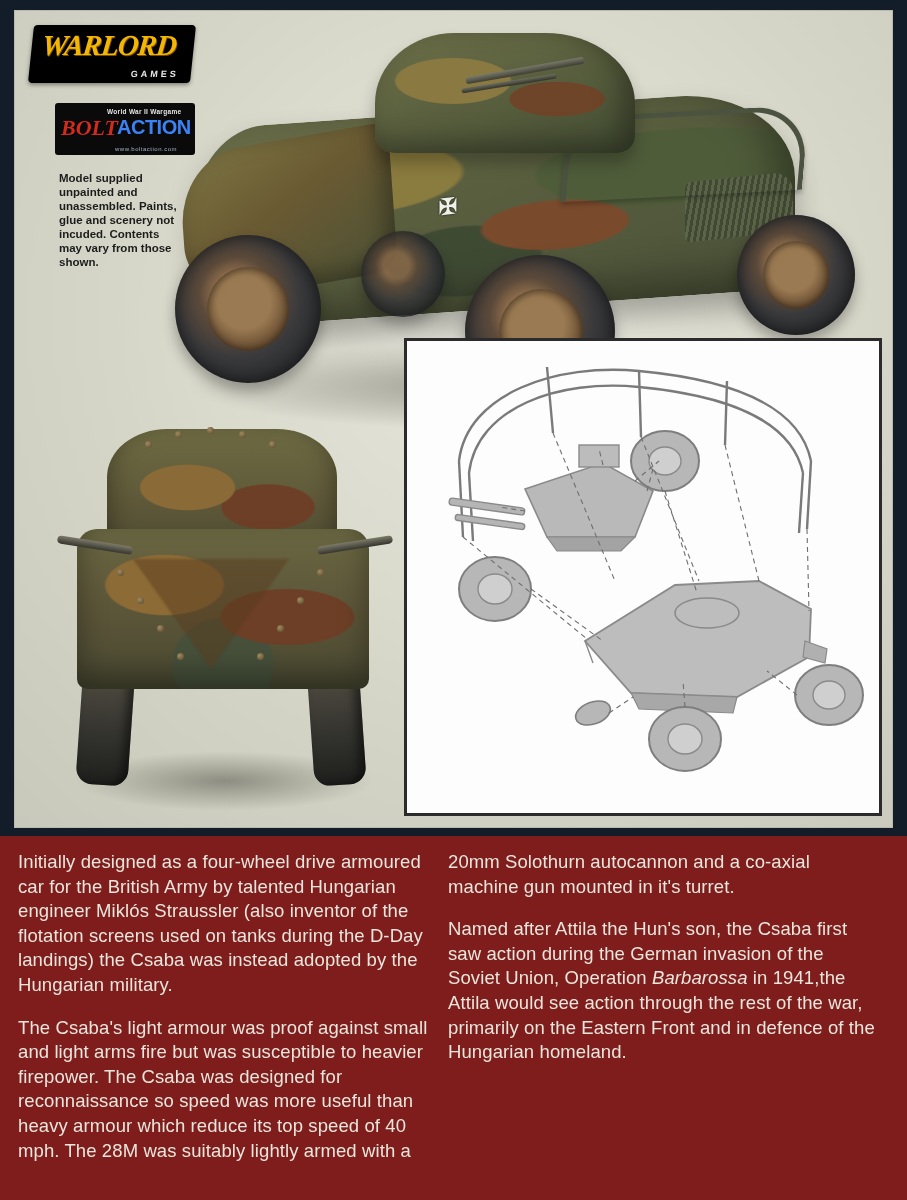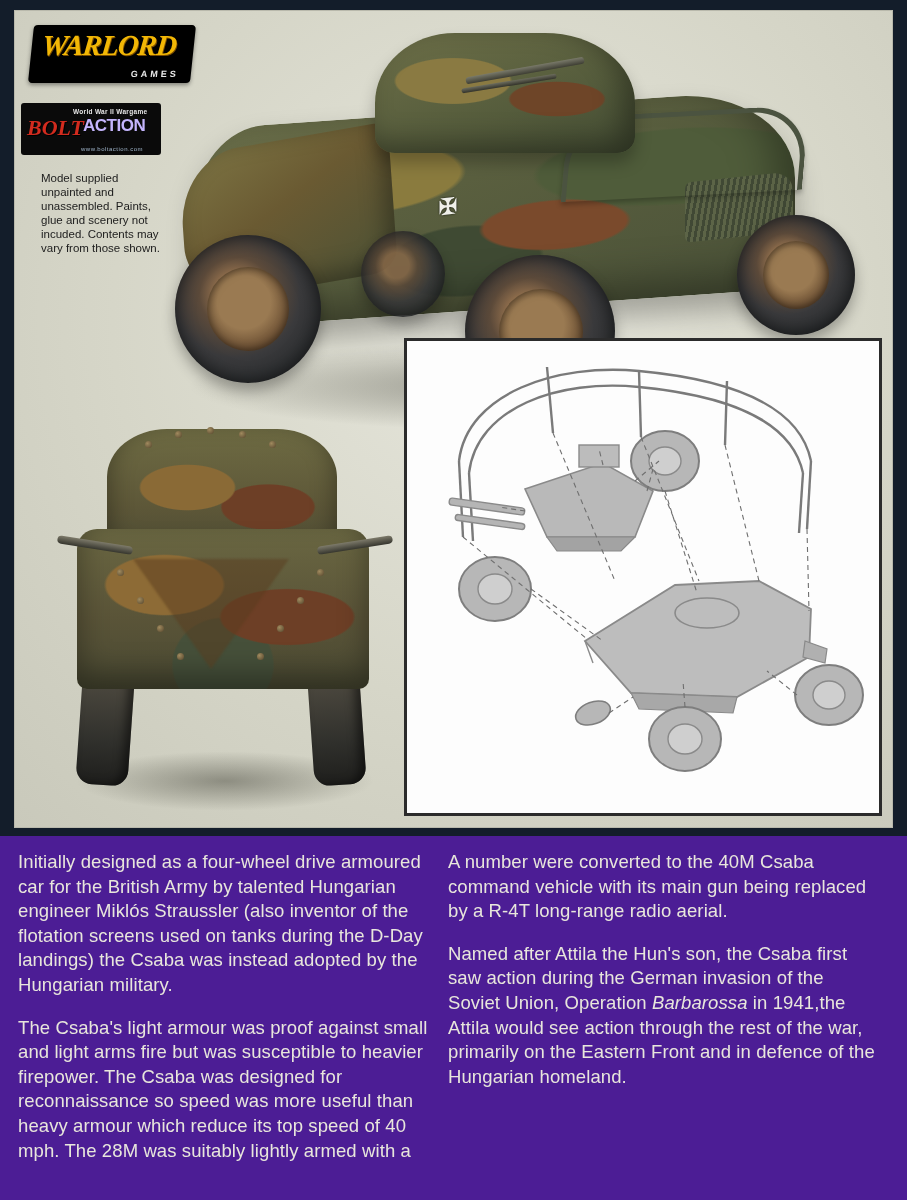"BOLT" .bolt-badge { left: 6px -> 40px }
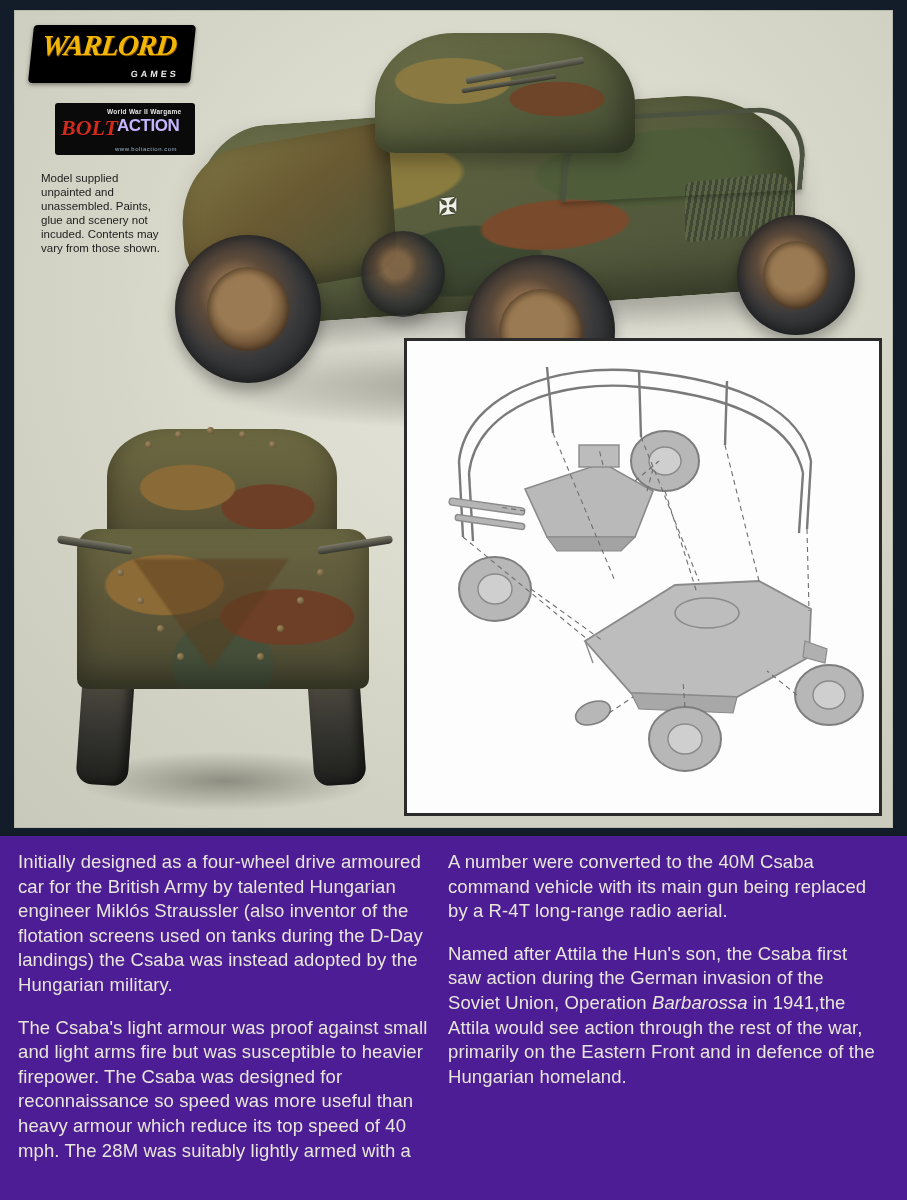"ACTION" .bolt-badge .ba-action { color: #c4b5fd -> #3b82f6; font-size: 17px -> 20px }
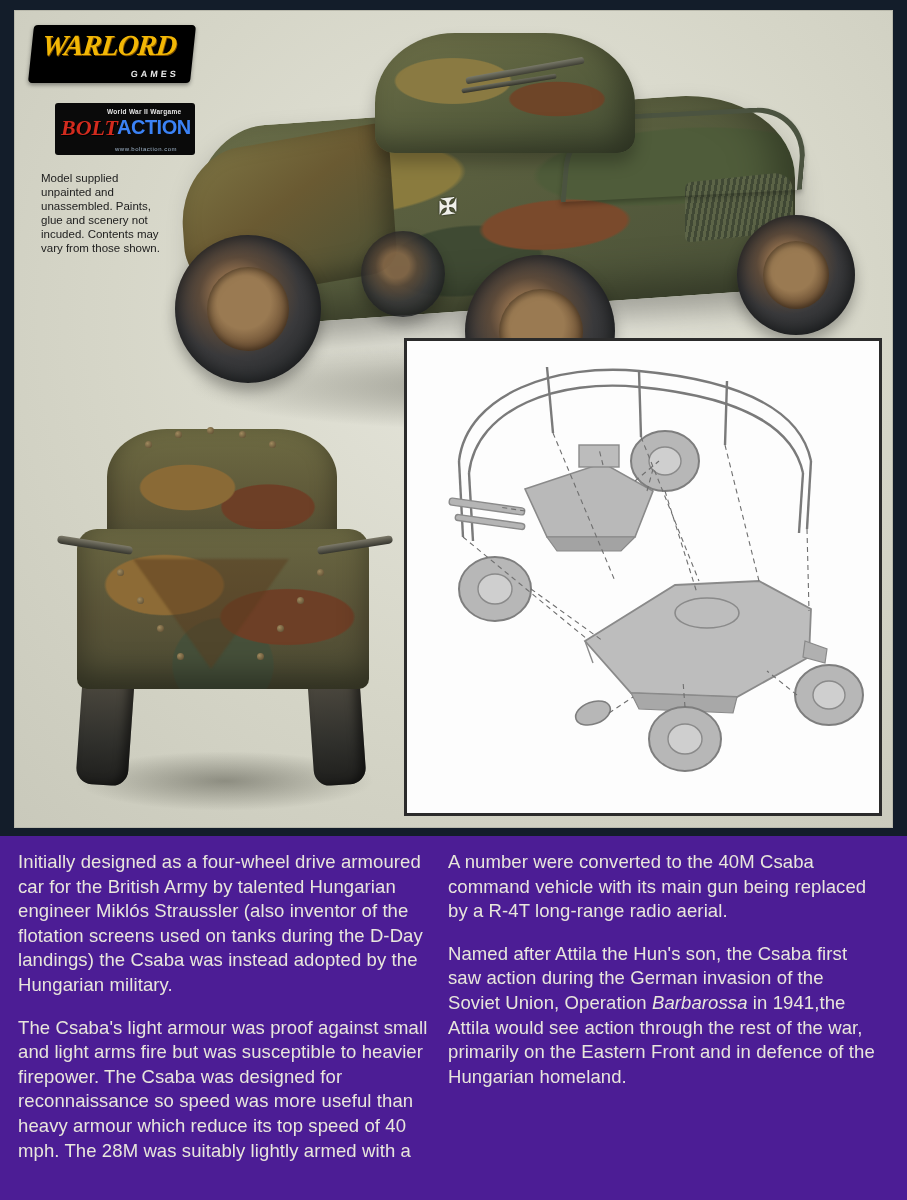"Model supplied unpainted and" .disclaimer { font-weight: normal -> bold; left: 26px -> 44px }
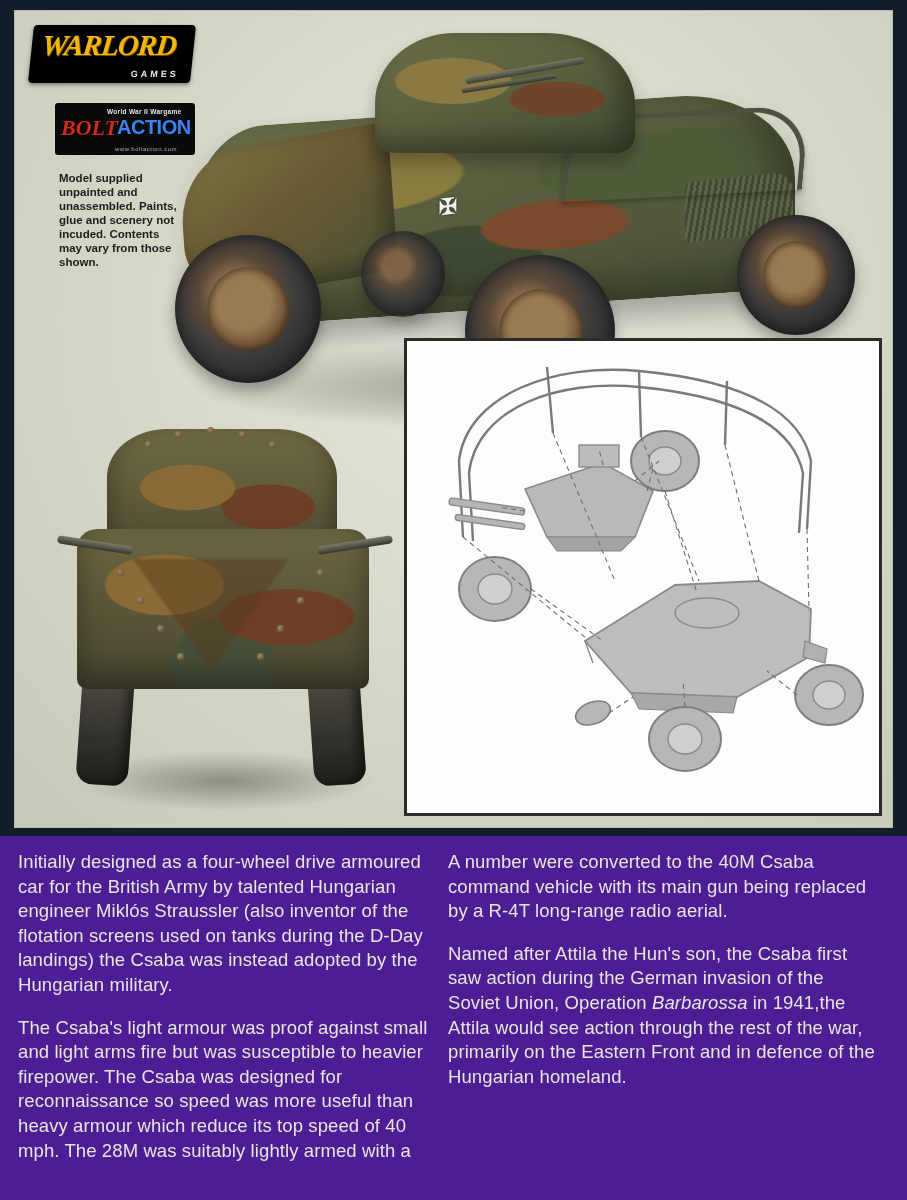"Initially designed as a four-wheel" .text-area { background: #4c1d95 -> #7f1d1d }
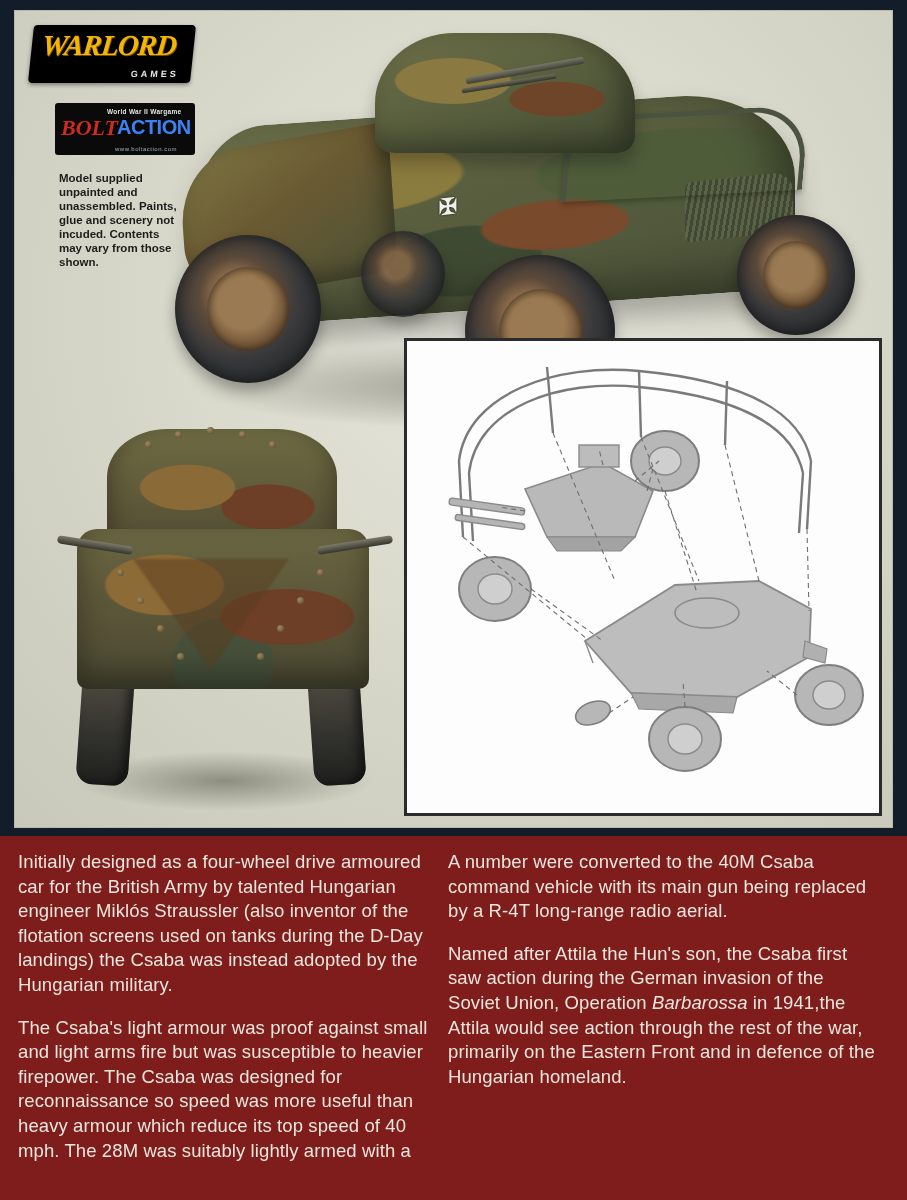"20mm Solothurn autocannon and a" p { html: none -> <p>20mm Solothurn autocannon and a co-axial machine gun mounted in it's turret.</p> }
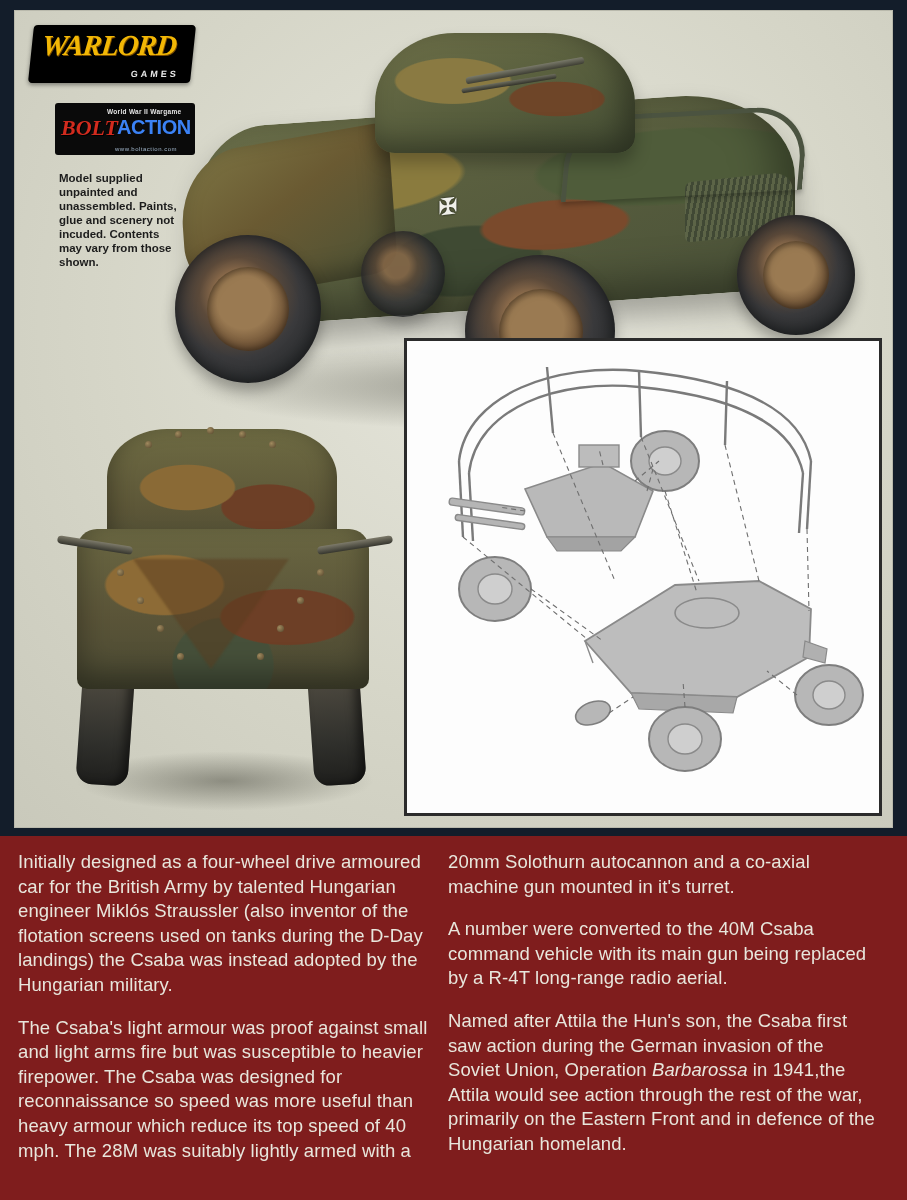"A number were converted to" p { html: <p>A number were converted to the 40M Csaba command vehicle with its main gun being replaced by a R-4T long-range radio aerial.</p> -> none }
